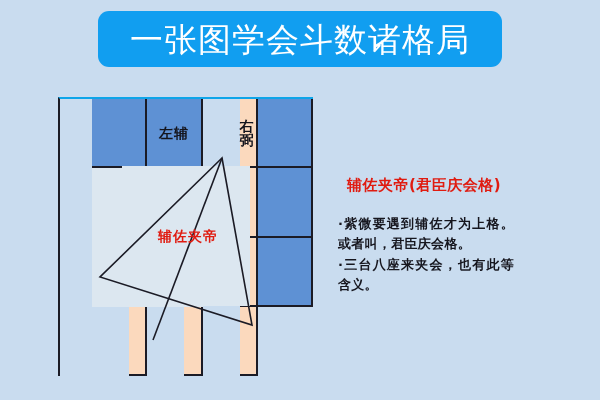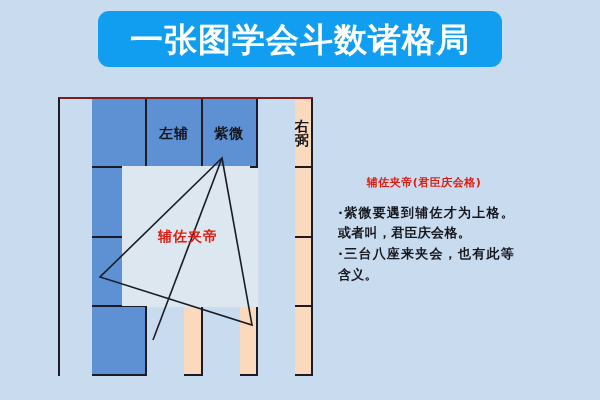"一张图学会斗数诸格局" #title-text { font-weight: bold -> normal }
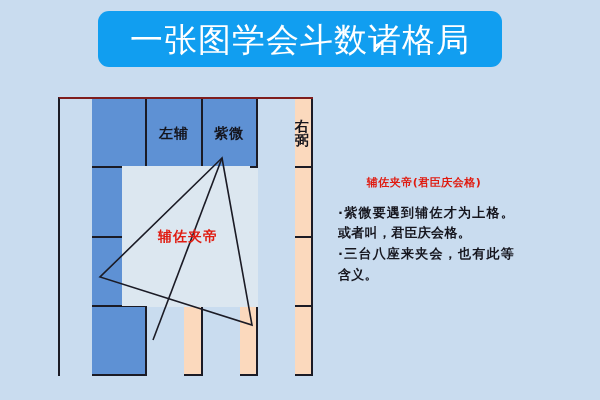"左辅" #chart-grid { border-top: 2px solid #7f1d1d -> 2px solid #0ea5e9 }
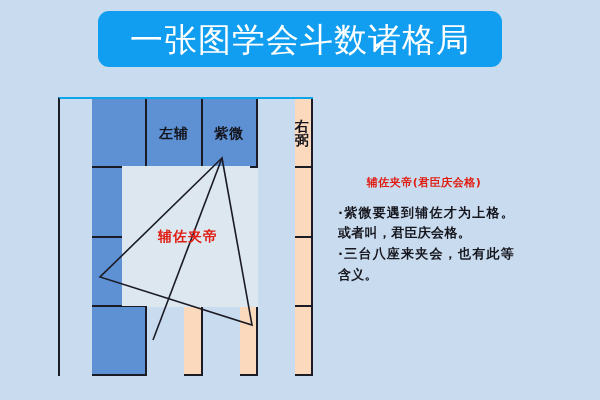"紫微" div.cell { html: <div> <span>紫微</span> </div> -> none }
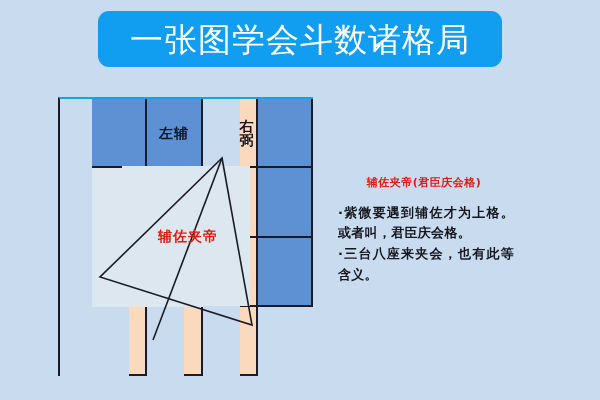"辅佐夹帝(君臣庆会格)" #info-heading { font-size: 11px -> 15px; margin-bottom: 14px -> 20px }
